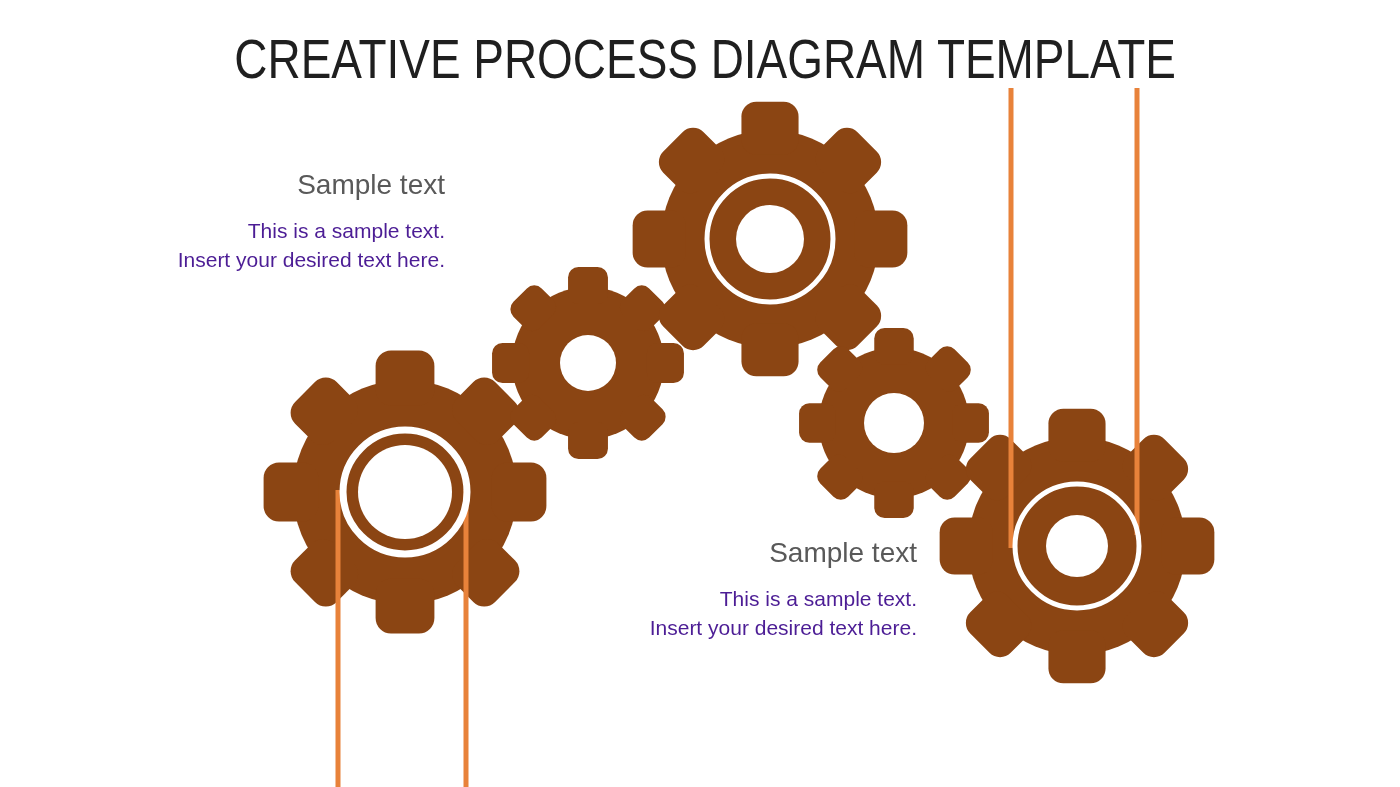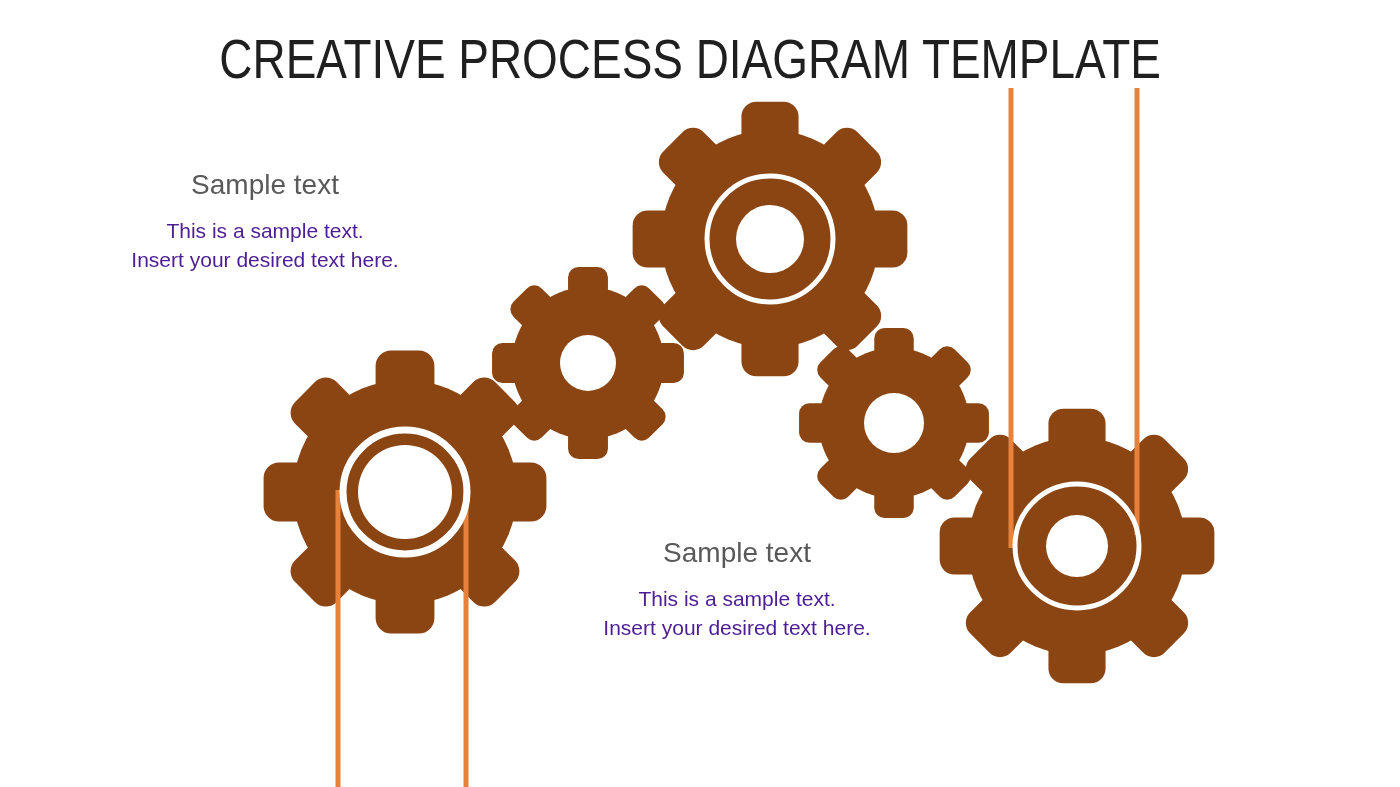"CREATIVE PROCESS DIAGRAM TEMPLATE" .slide-title { left: 0 -> 15px }
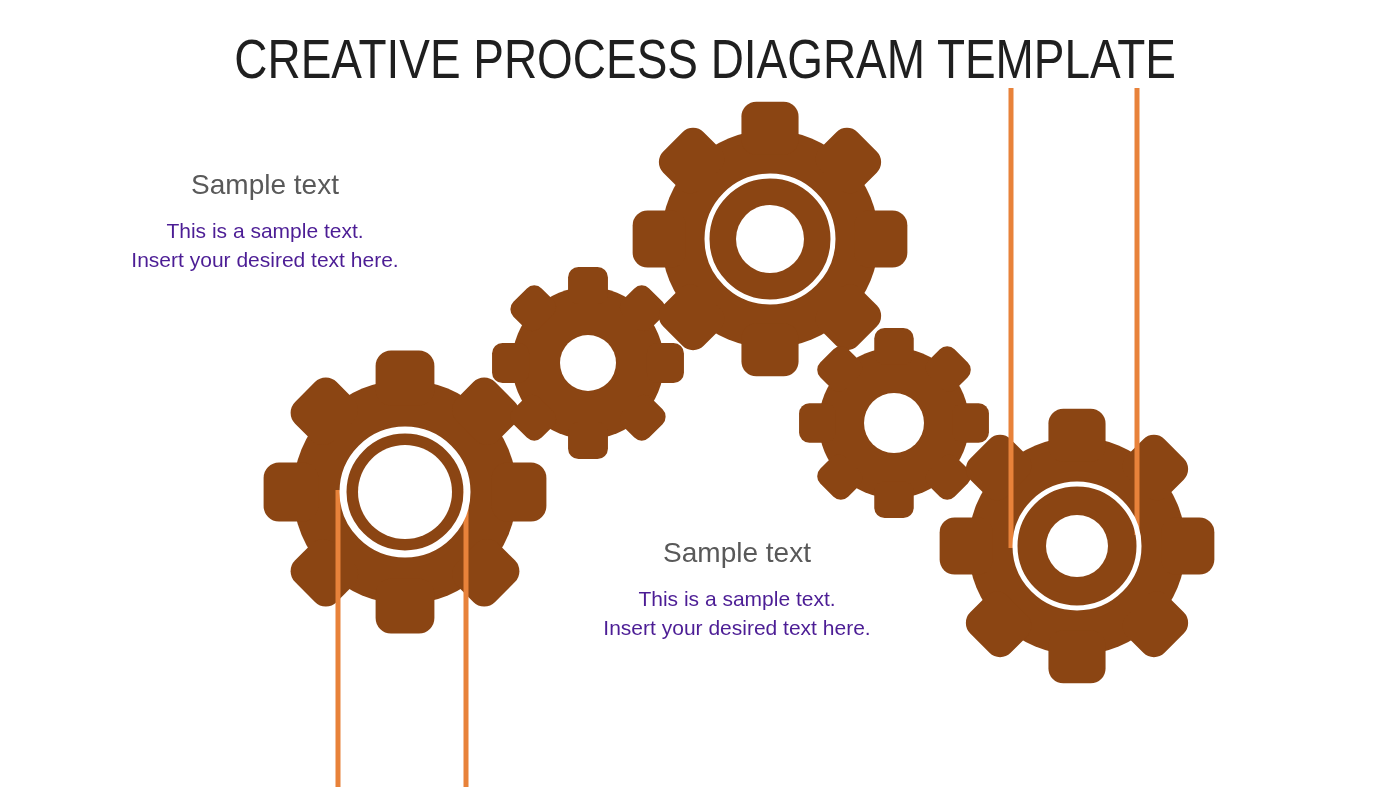"Sample text" .textblock { text-align: center -> right }
